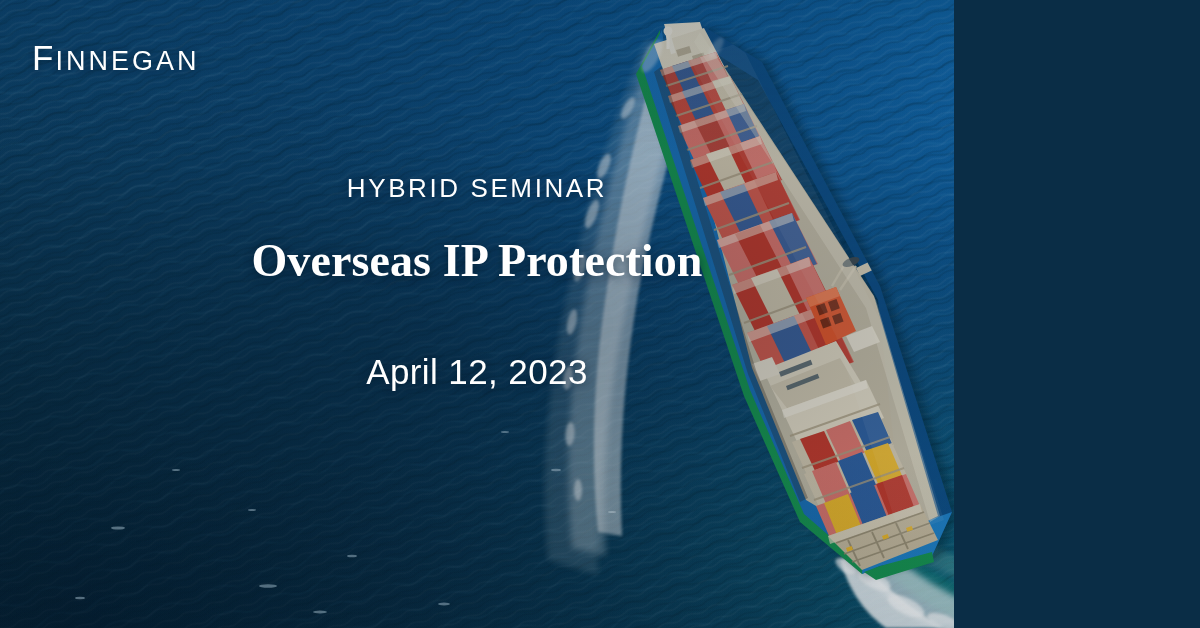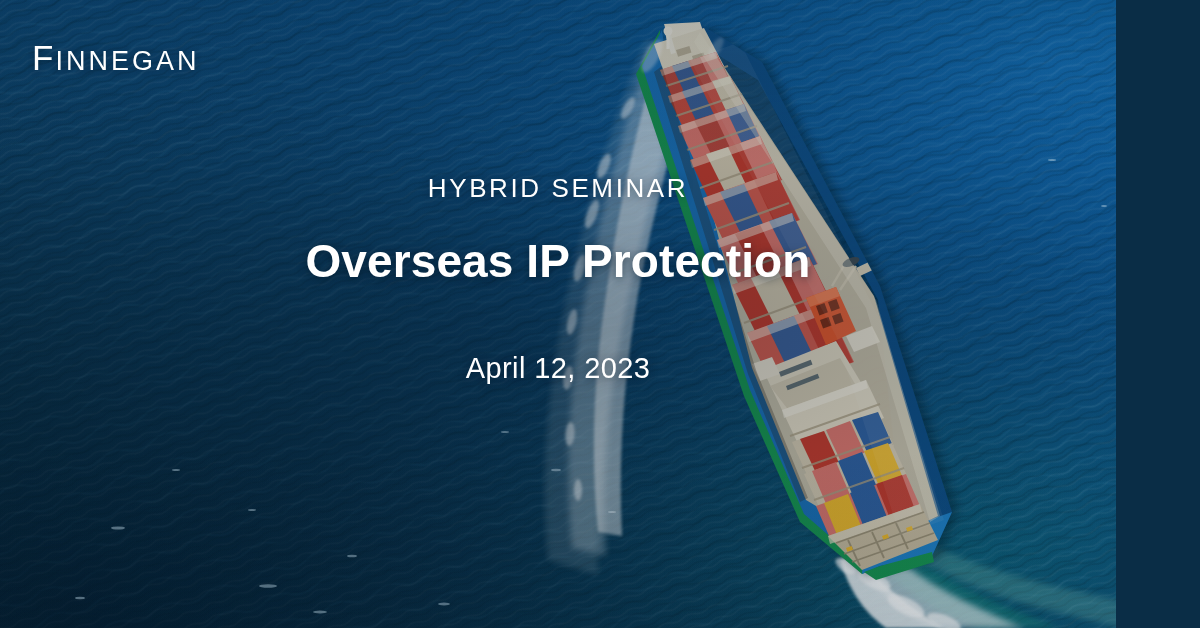"finnegan" .stage { width: 1116px -> 954px }
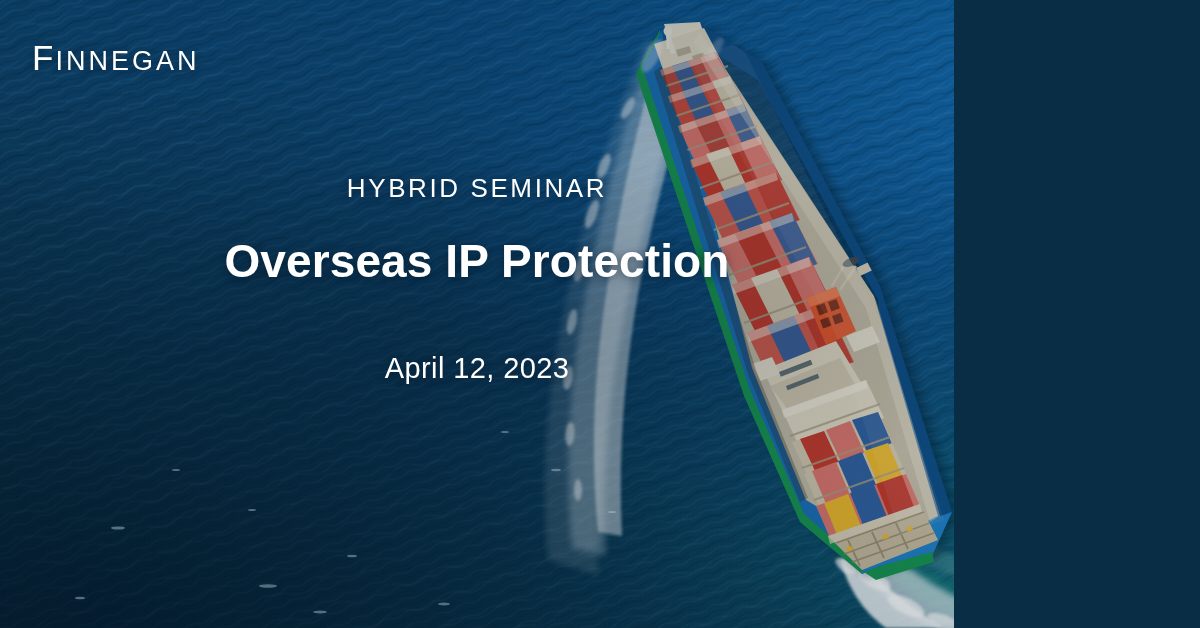"Overseas IP Protection" .headline { font-family: Liberation Sans, sans-serif -> Liberation Serif, serif }
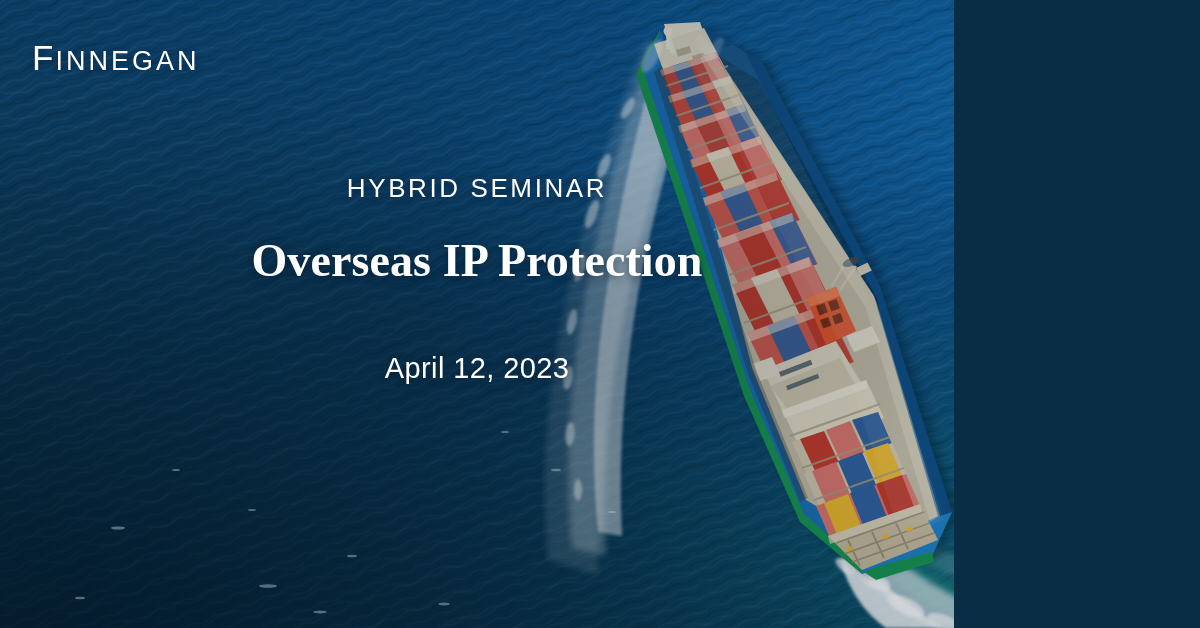"April 12, 2023" .datebar { font-size: 29px -> 35px }
